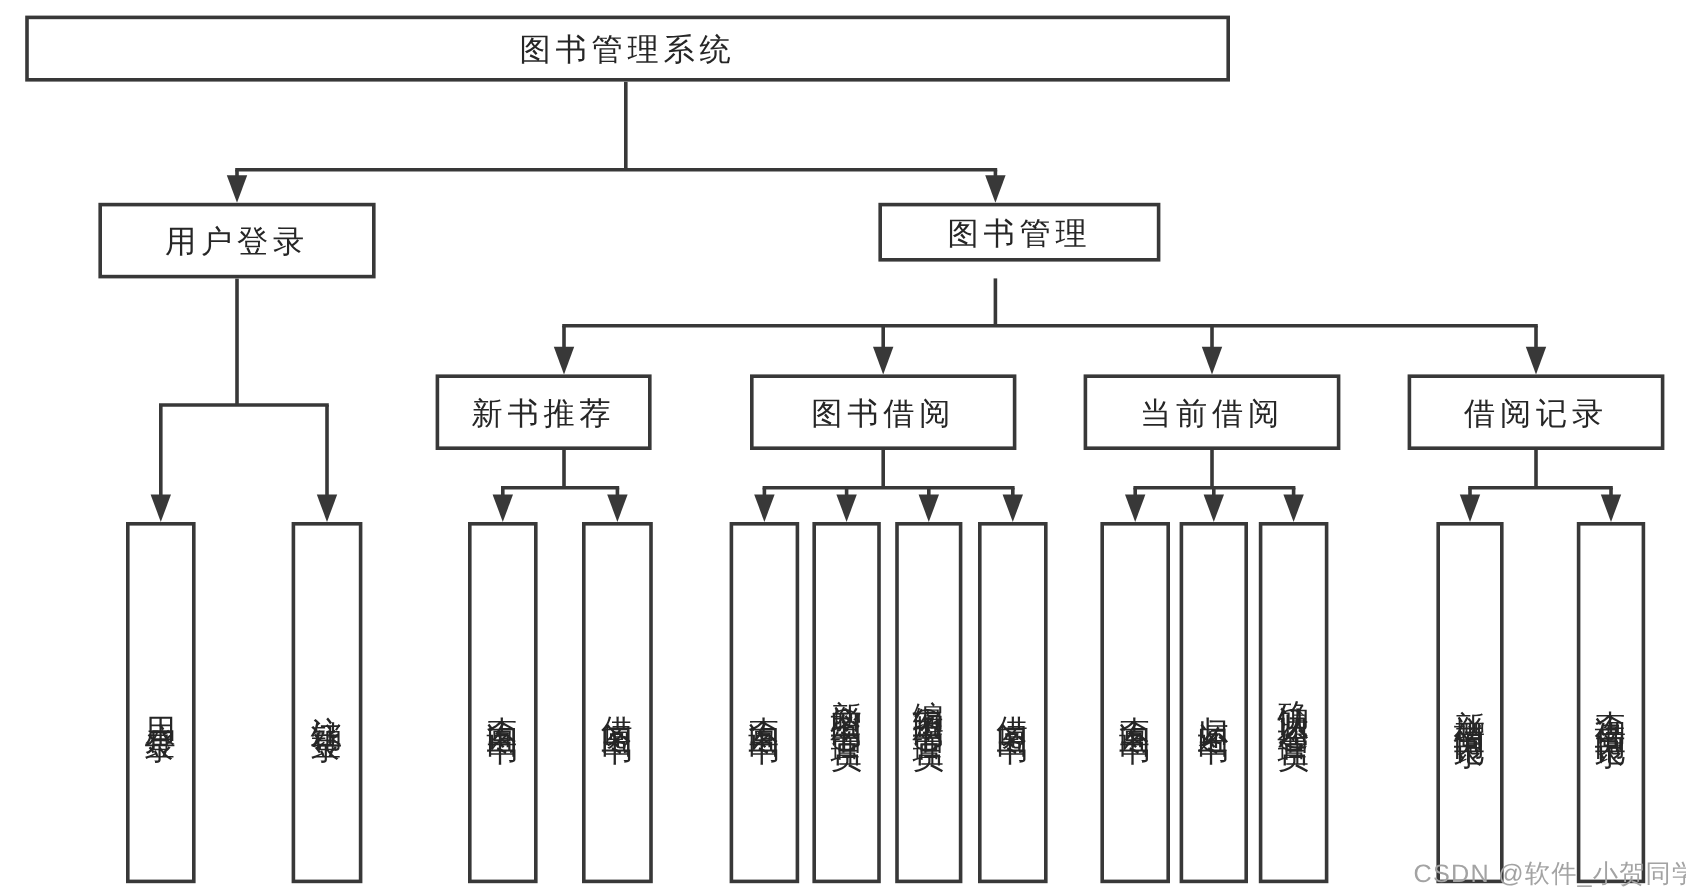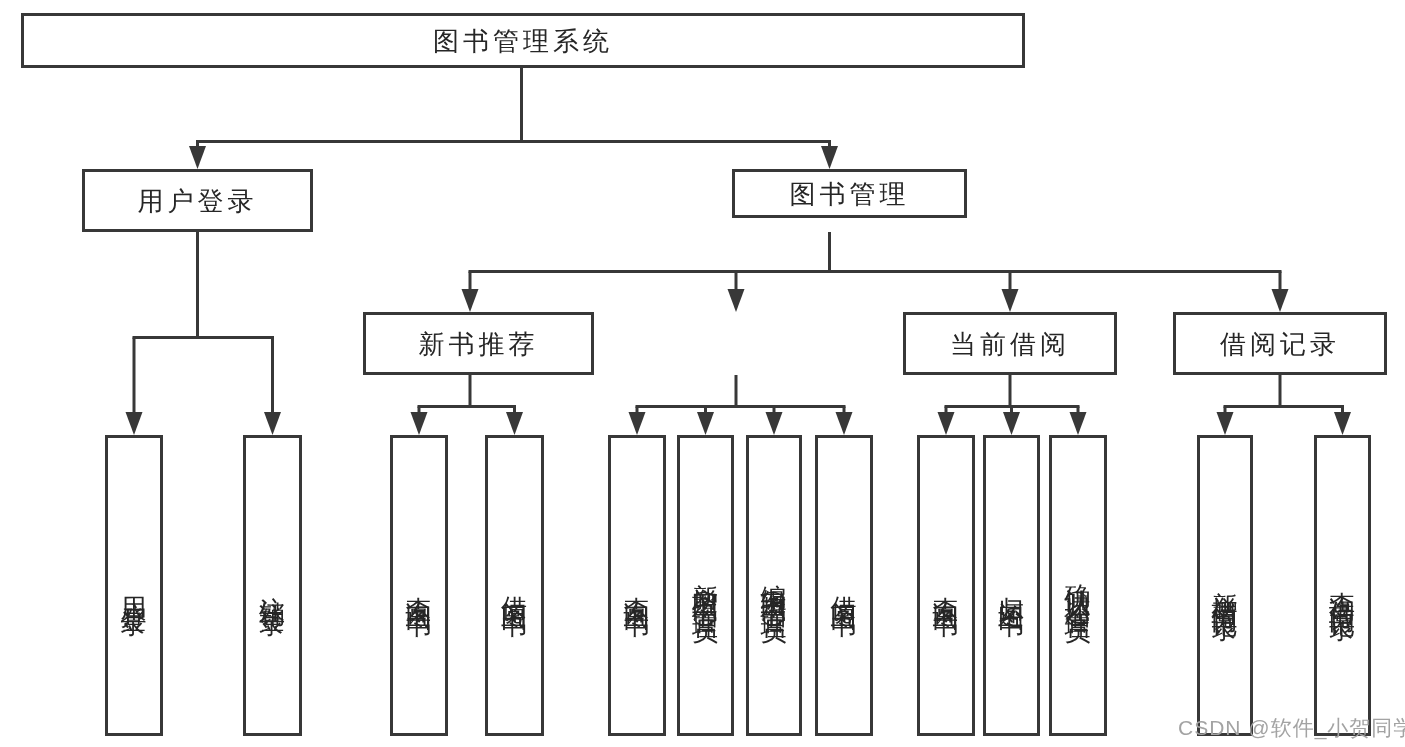"新书推荐" div.box { width: 231px -> 180px }
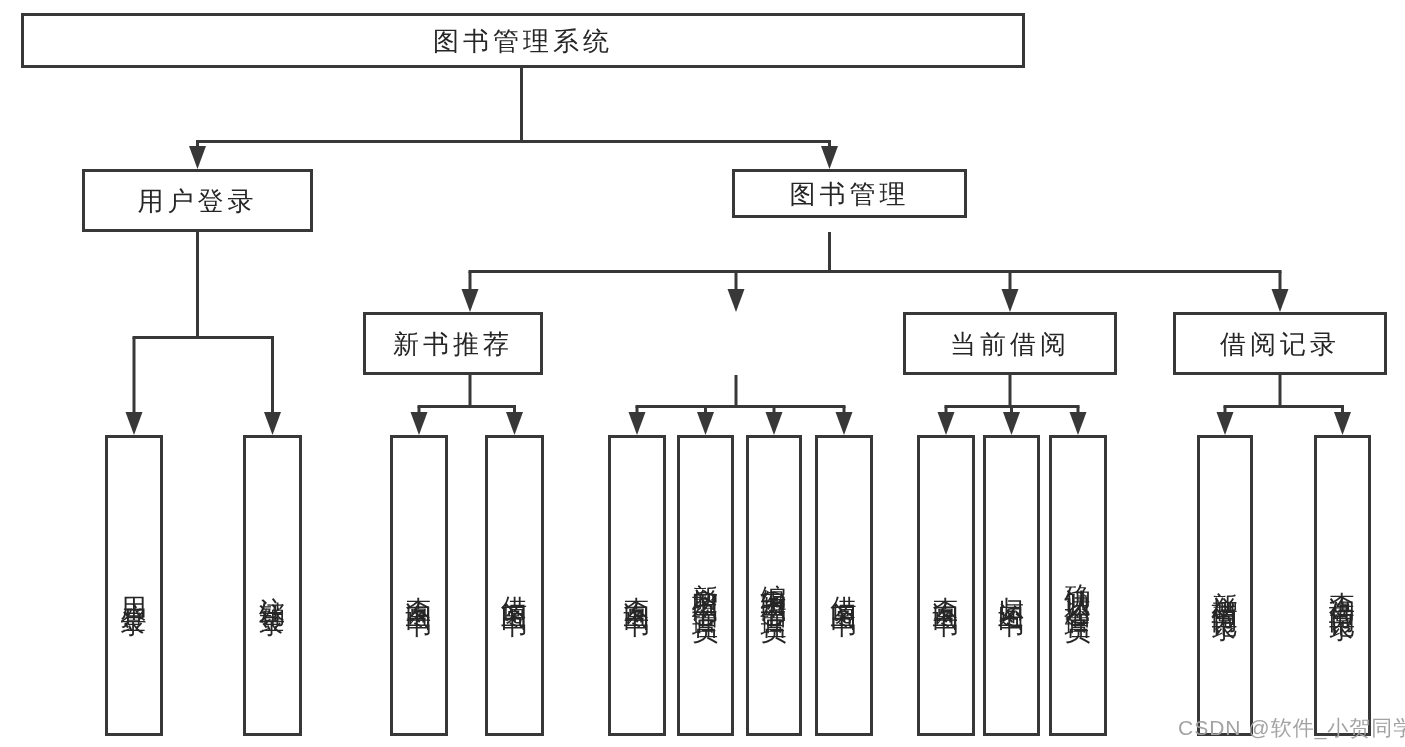"图书借阅" div.box { html: none -> <div> <span>图书借阅</span> </div> }
